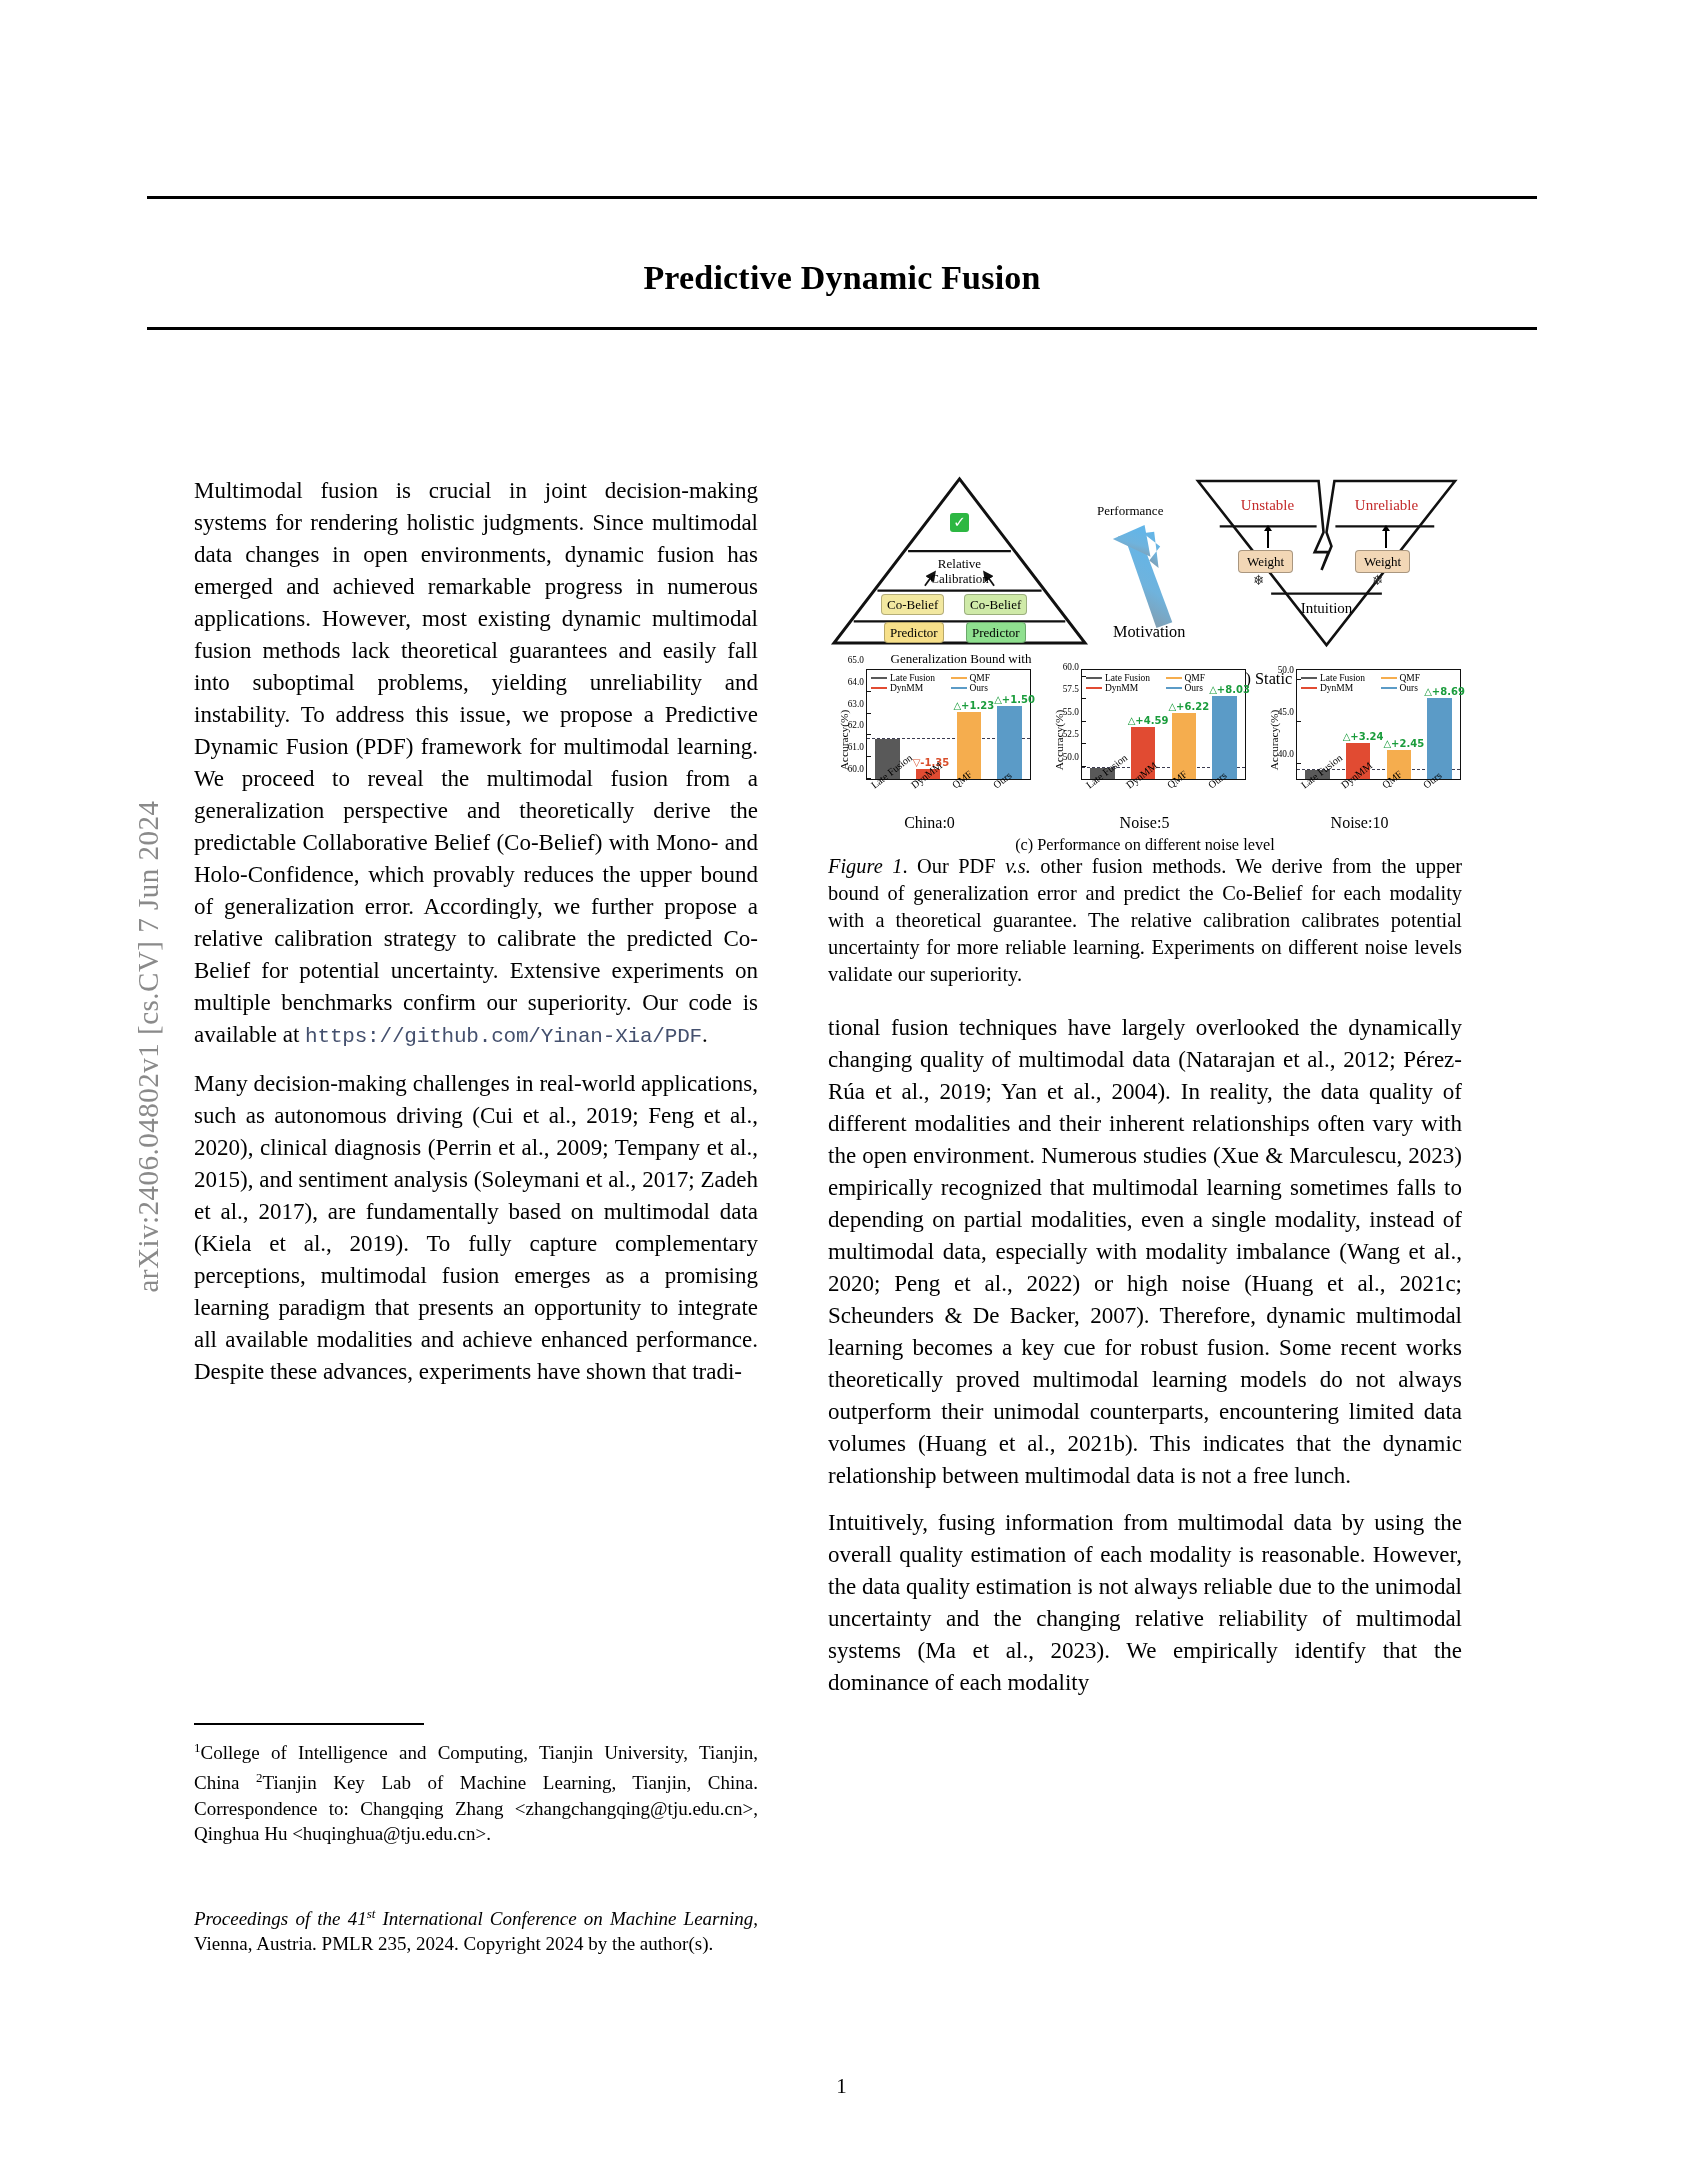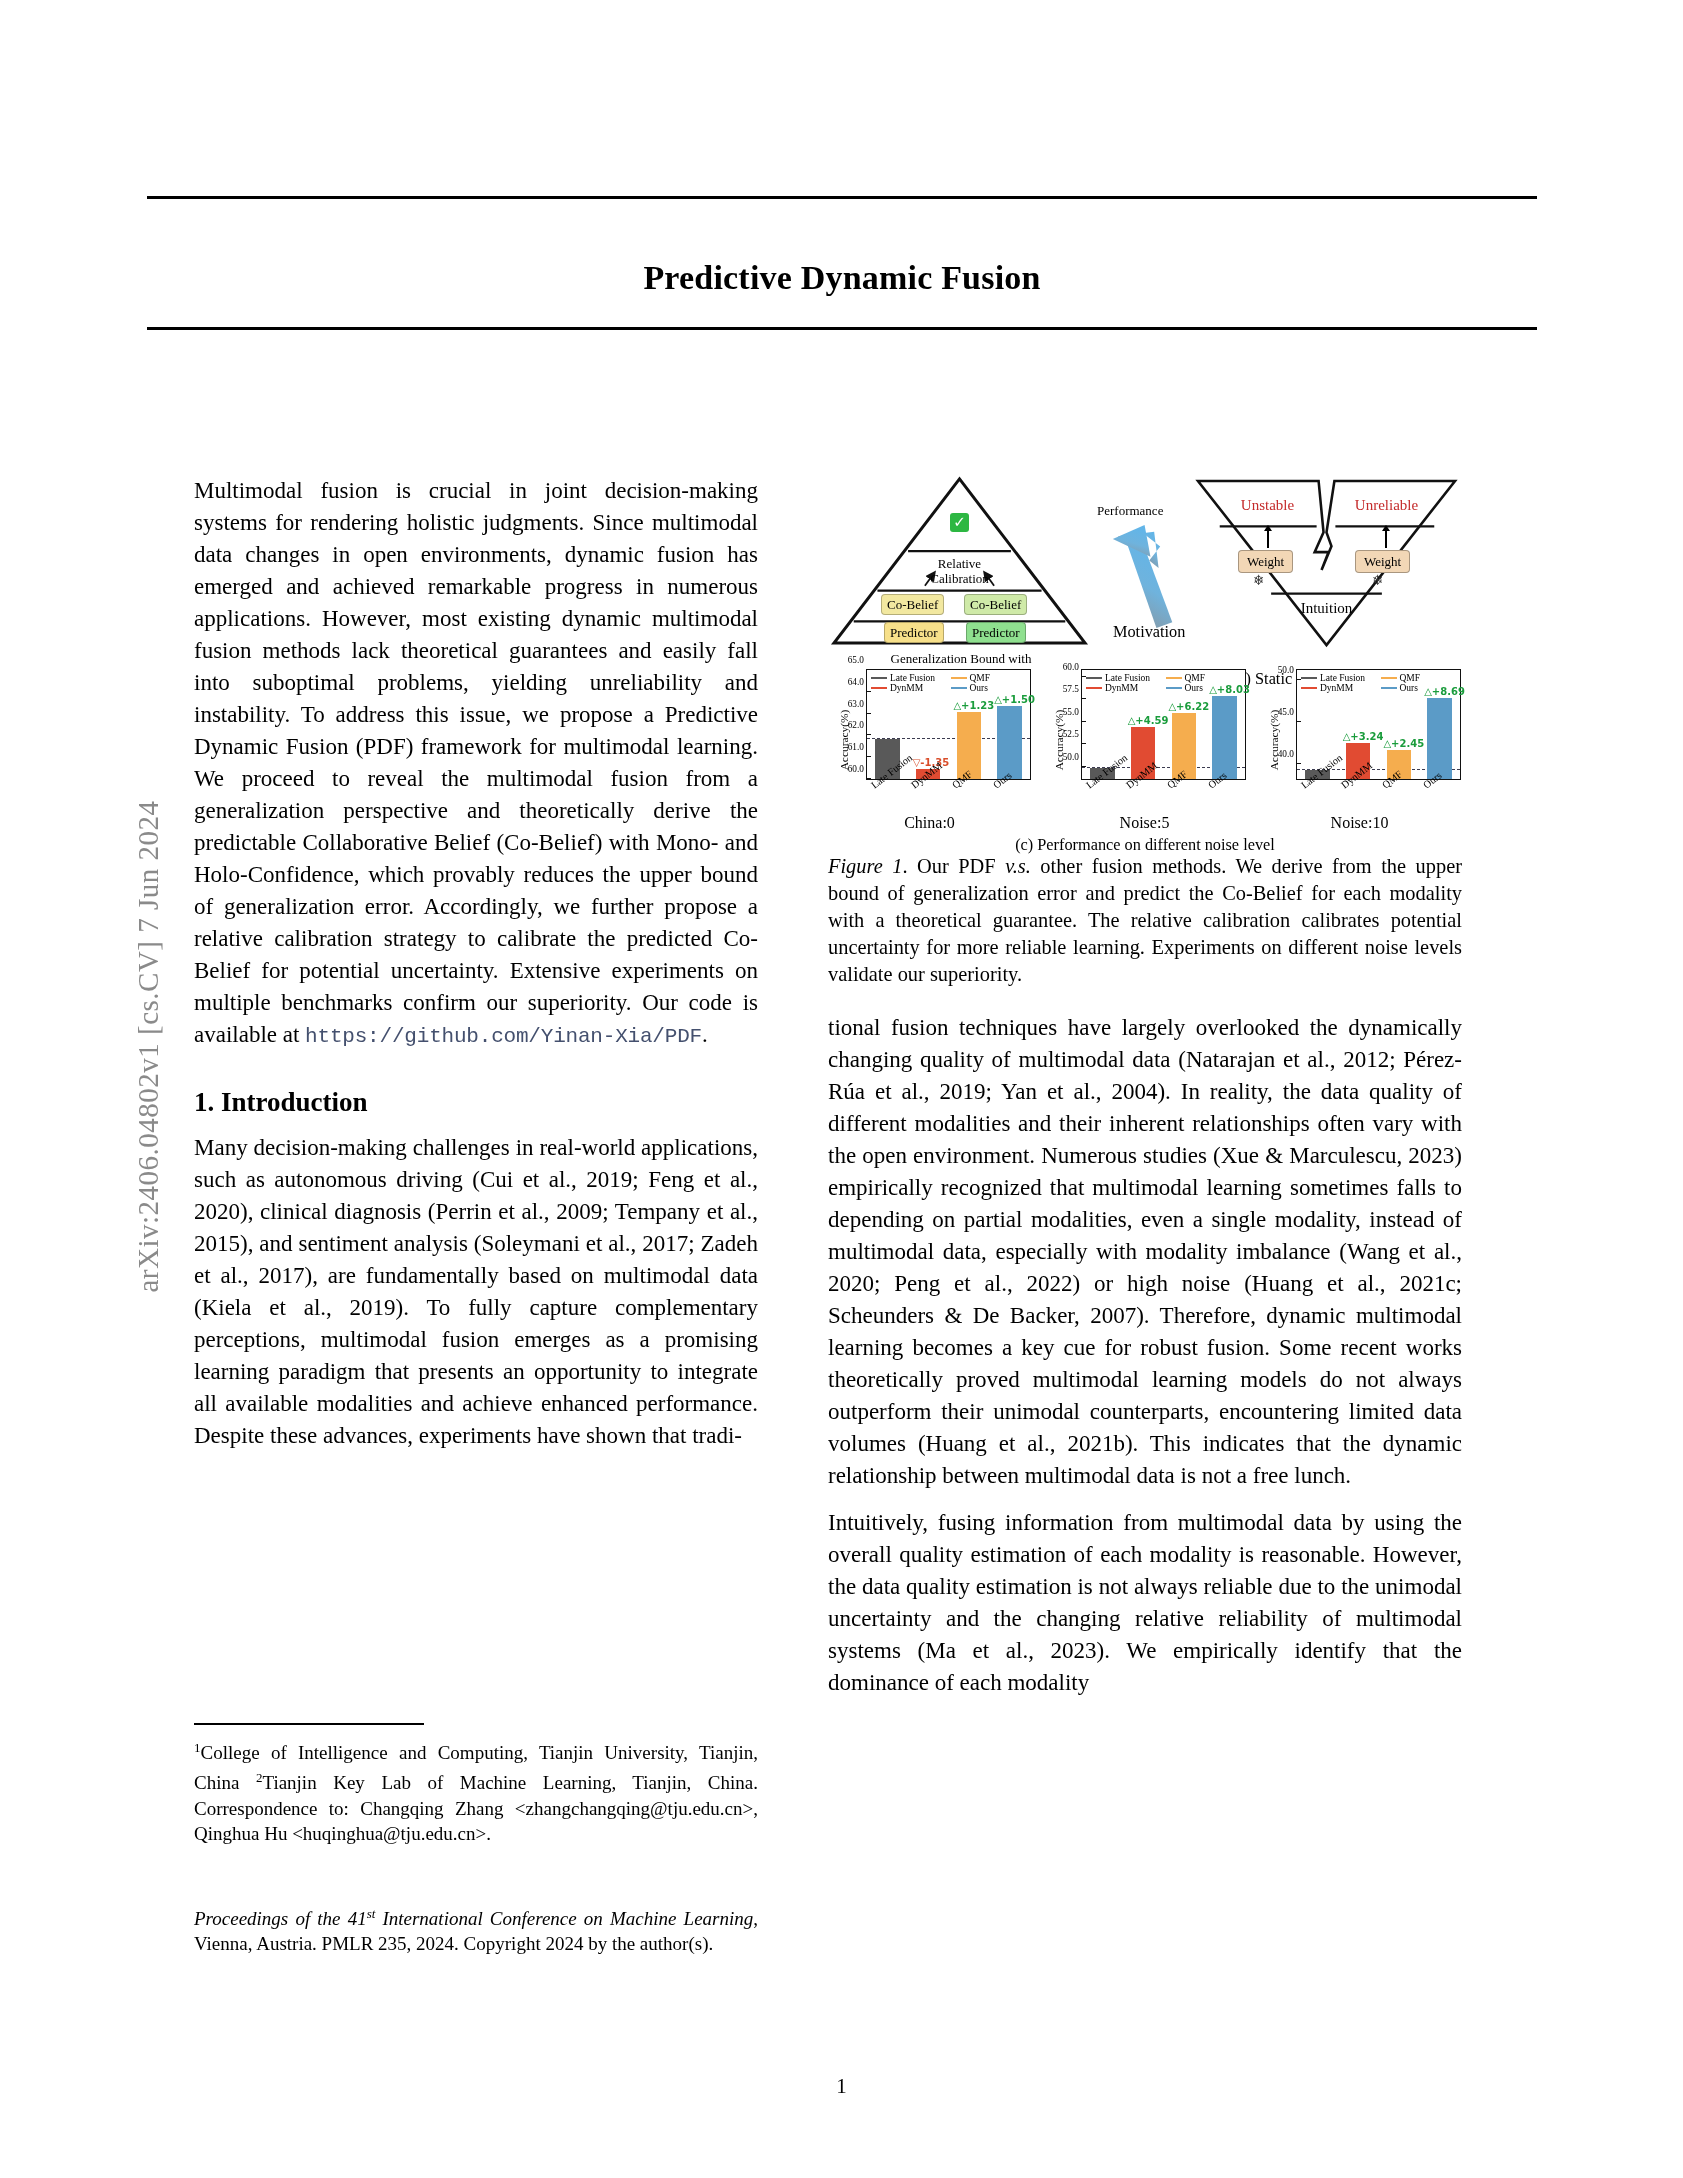"1. Introduction" div.sec-head { html: <div>1. Introduction</div> -> none }
